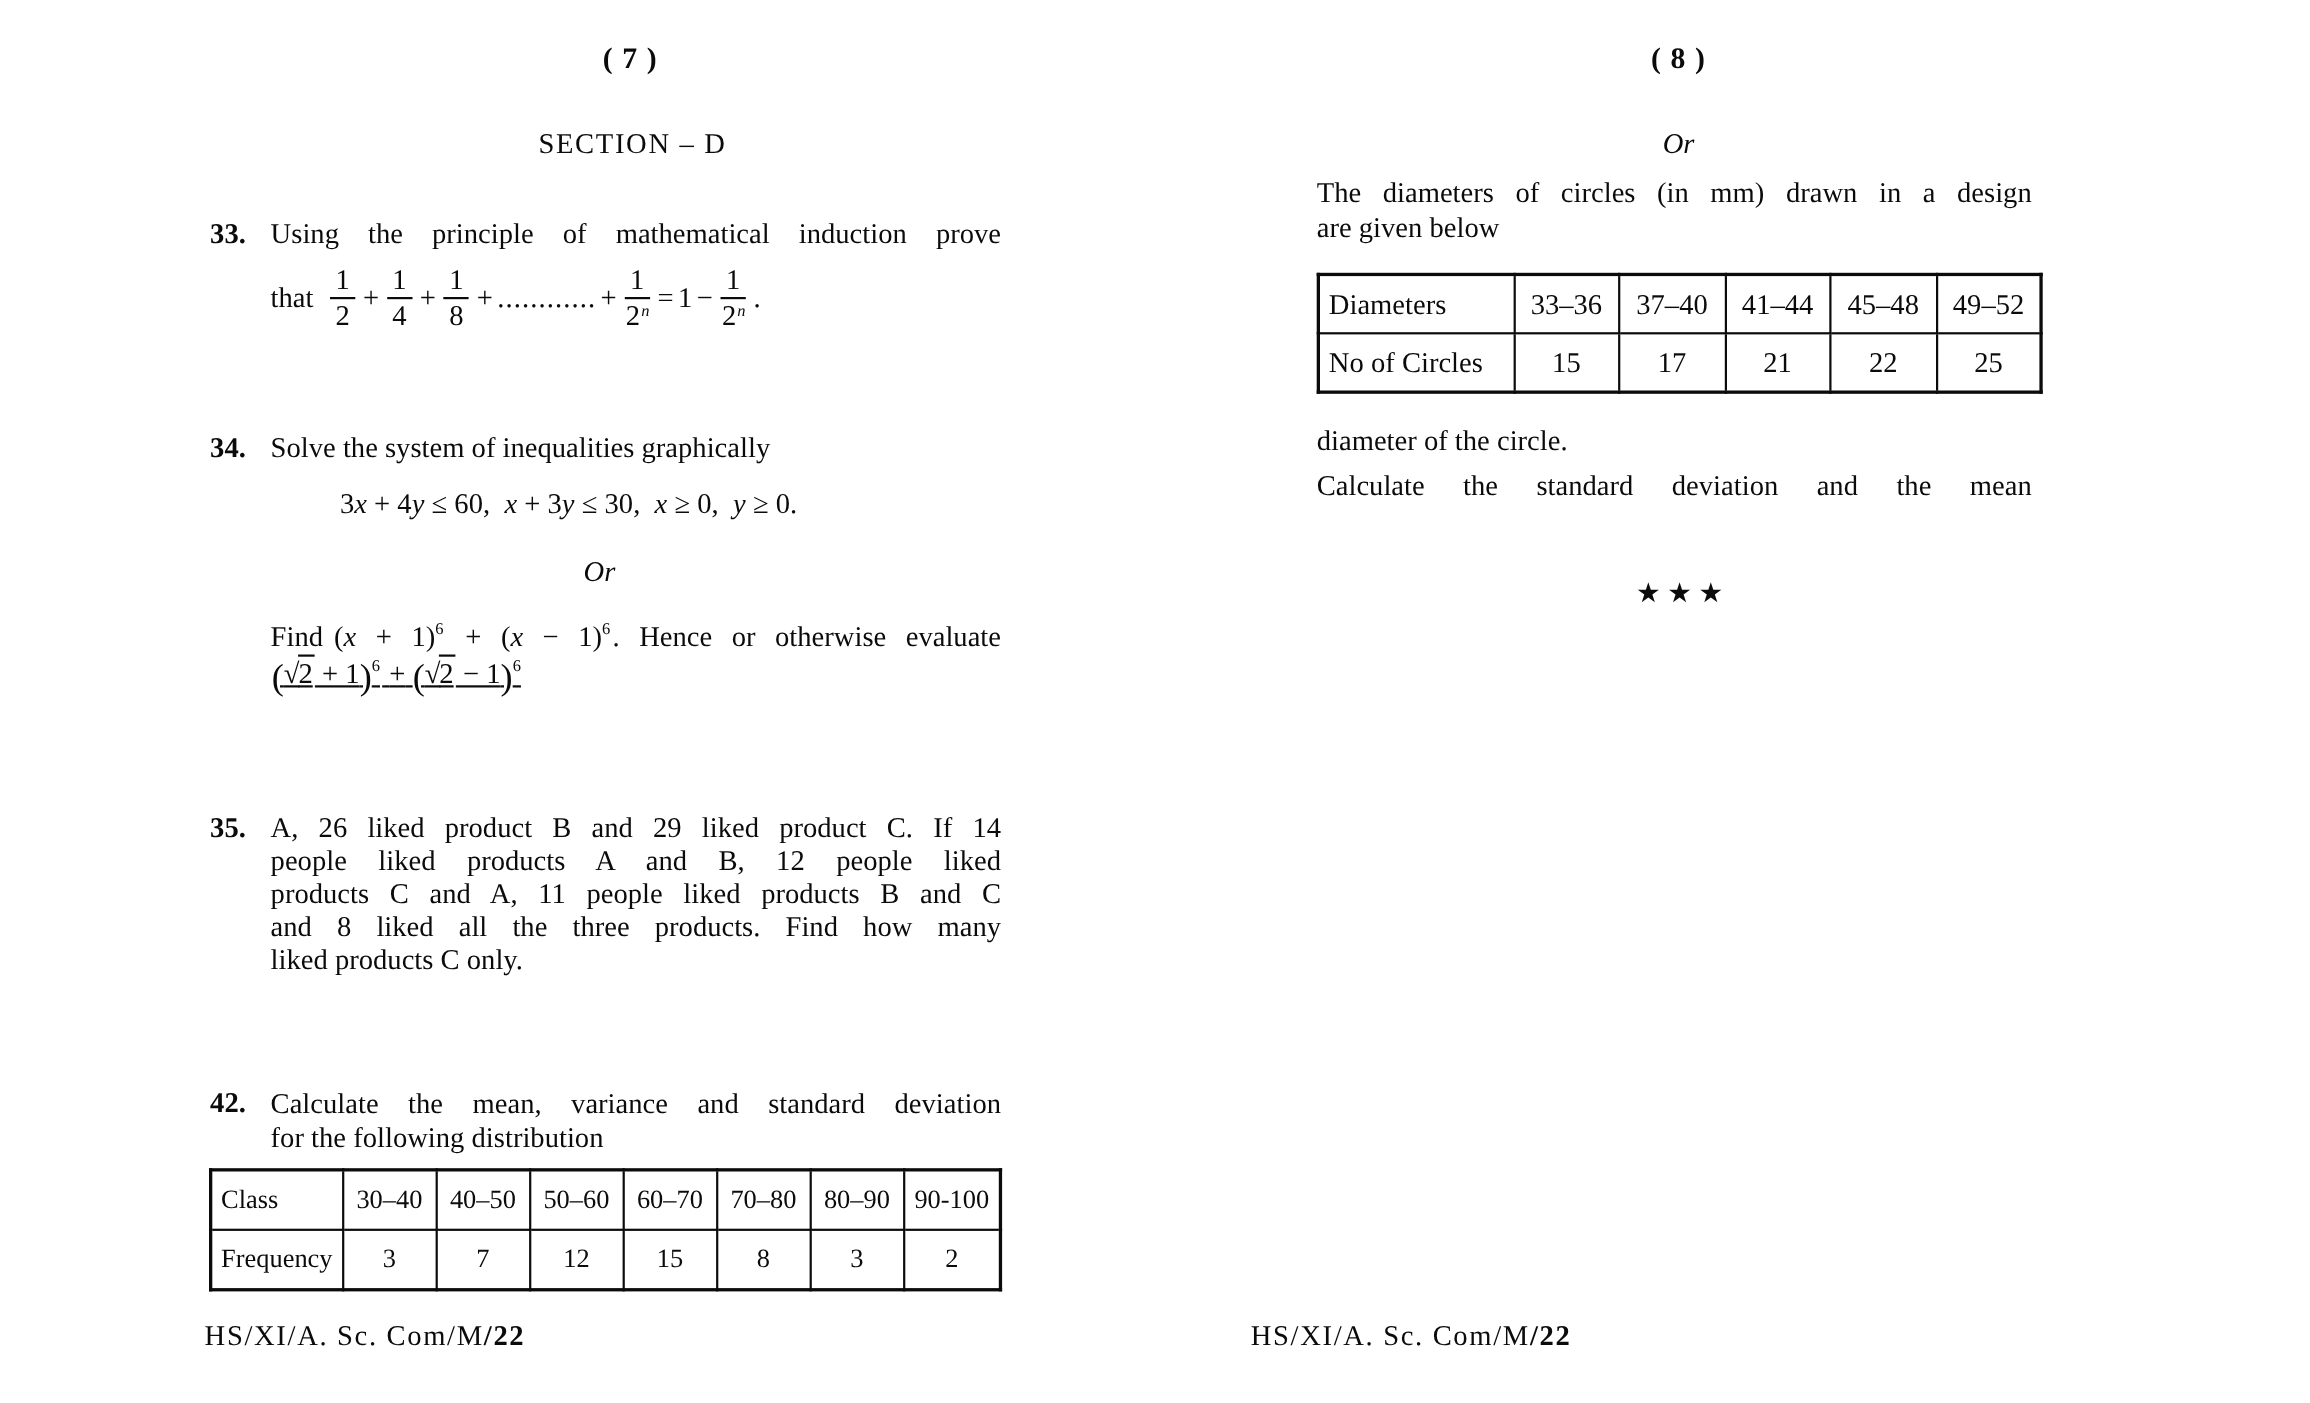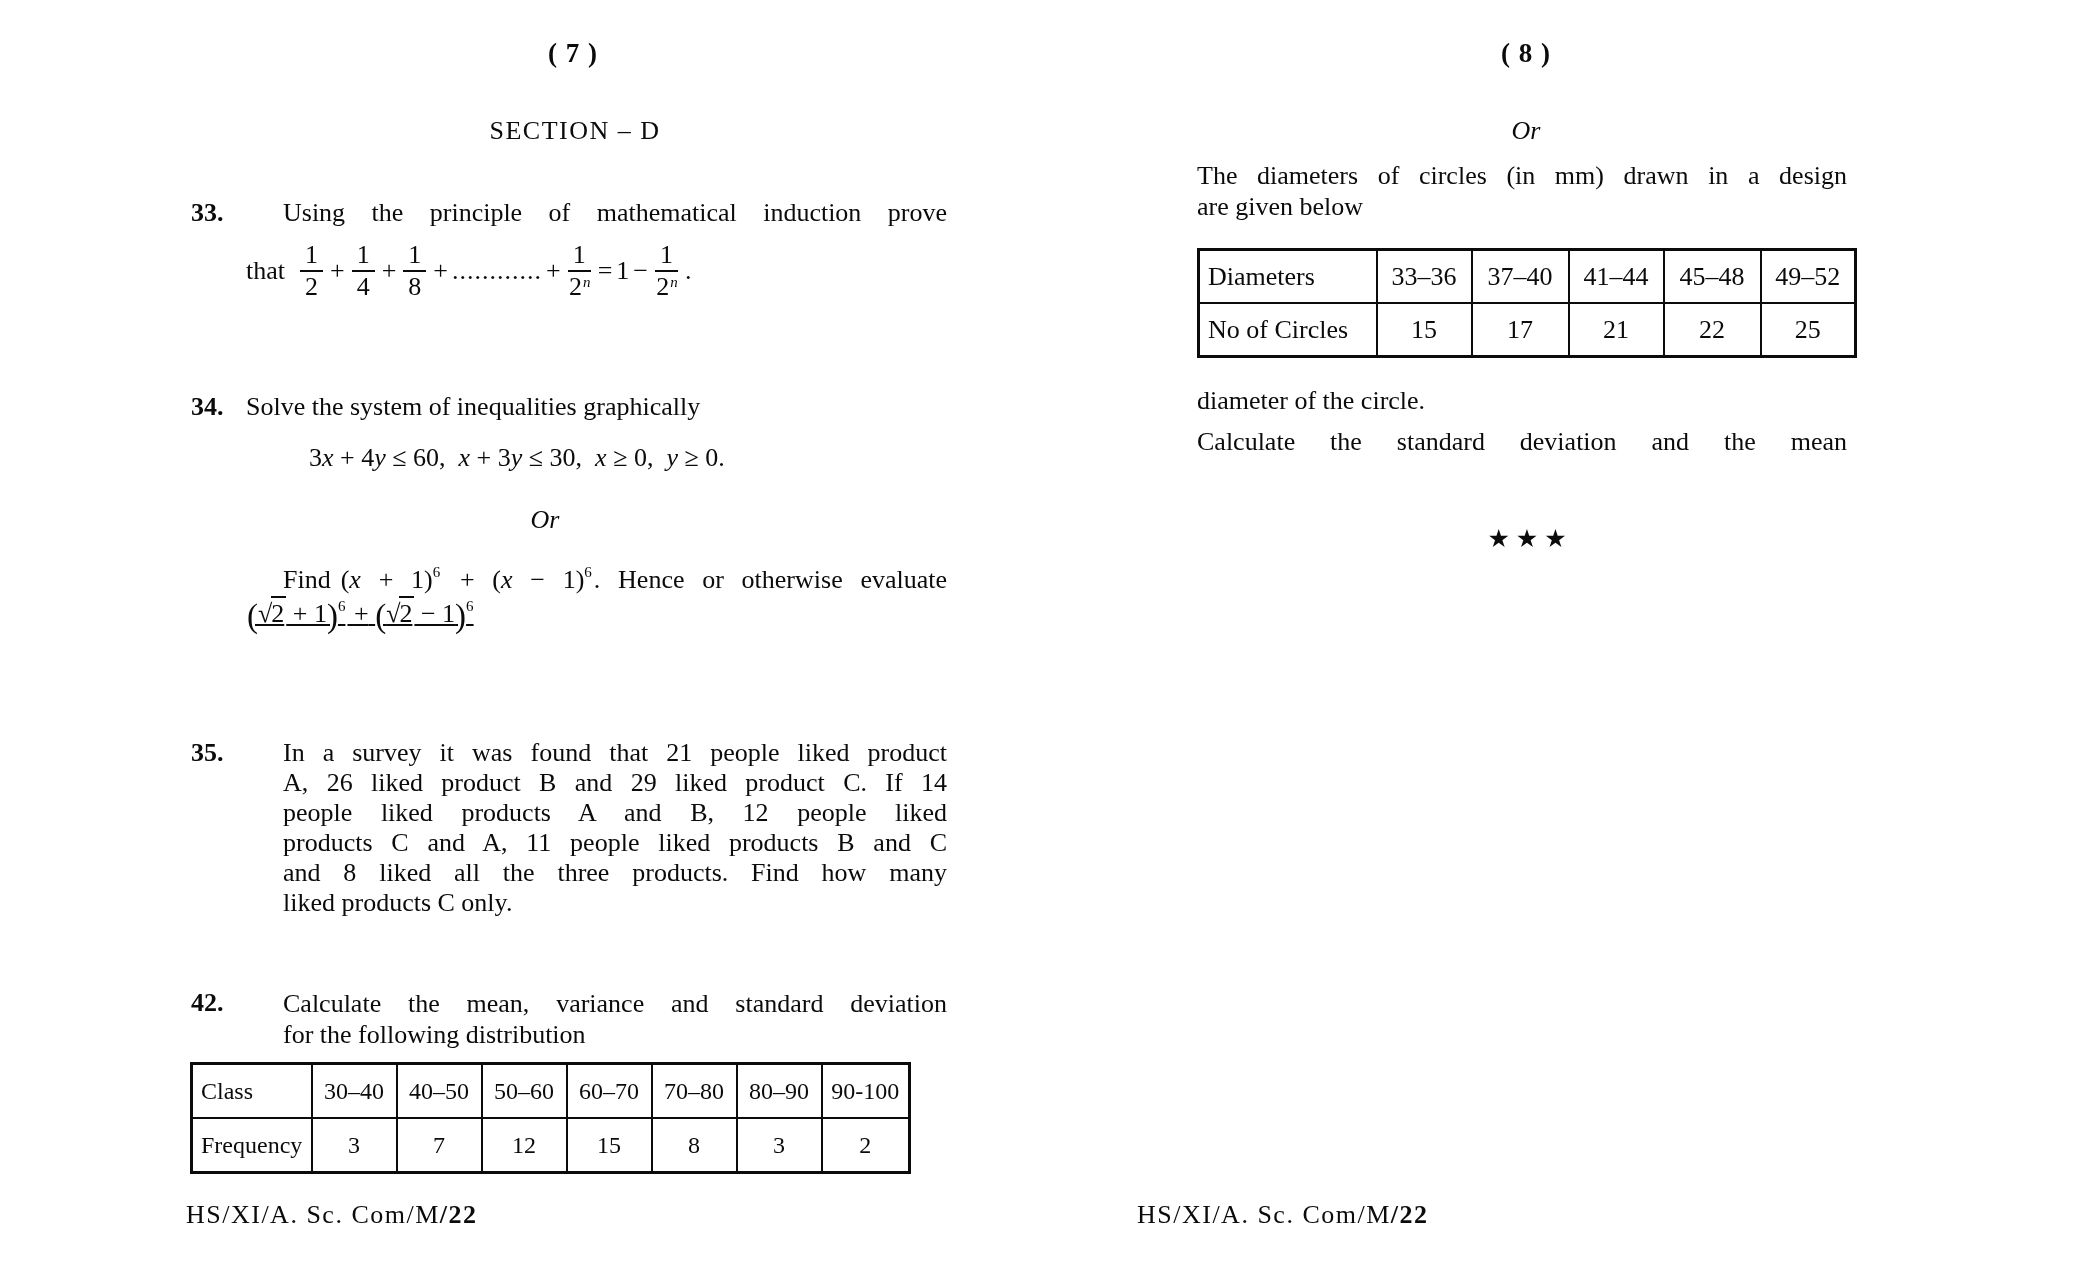"Using the principle of mathematical" .qtext { margin-left: 37px -> none }
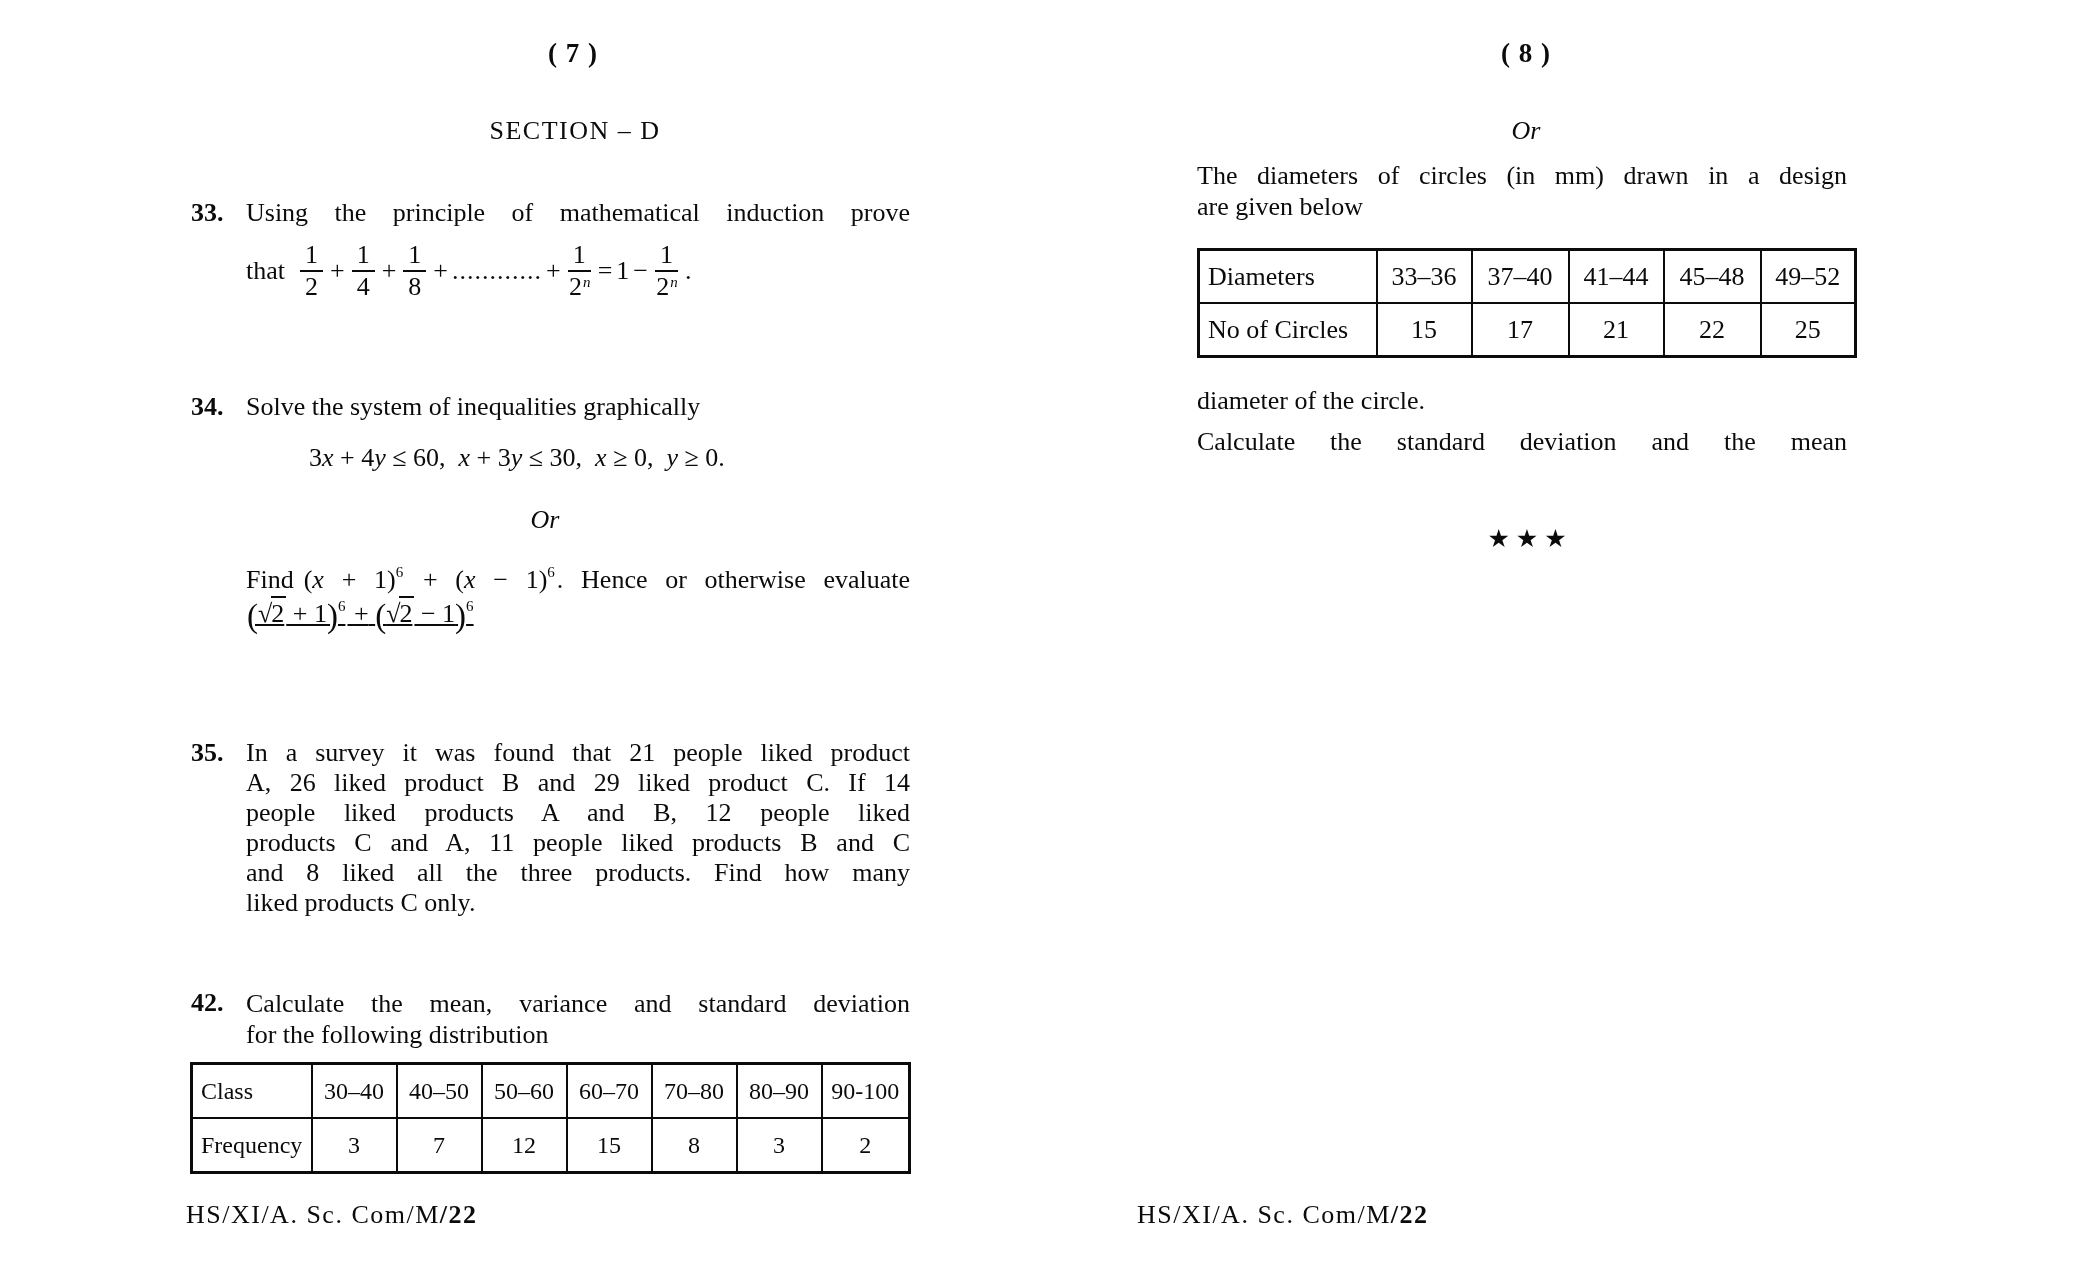"In a survey it was" div.jline { html: <div>In a survey it was found that 21 people liked product</div> -> none }
